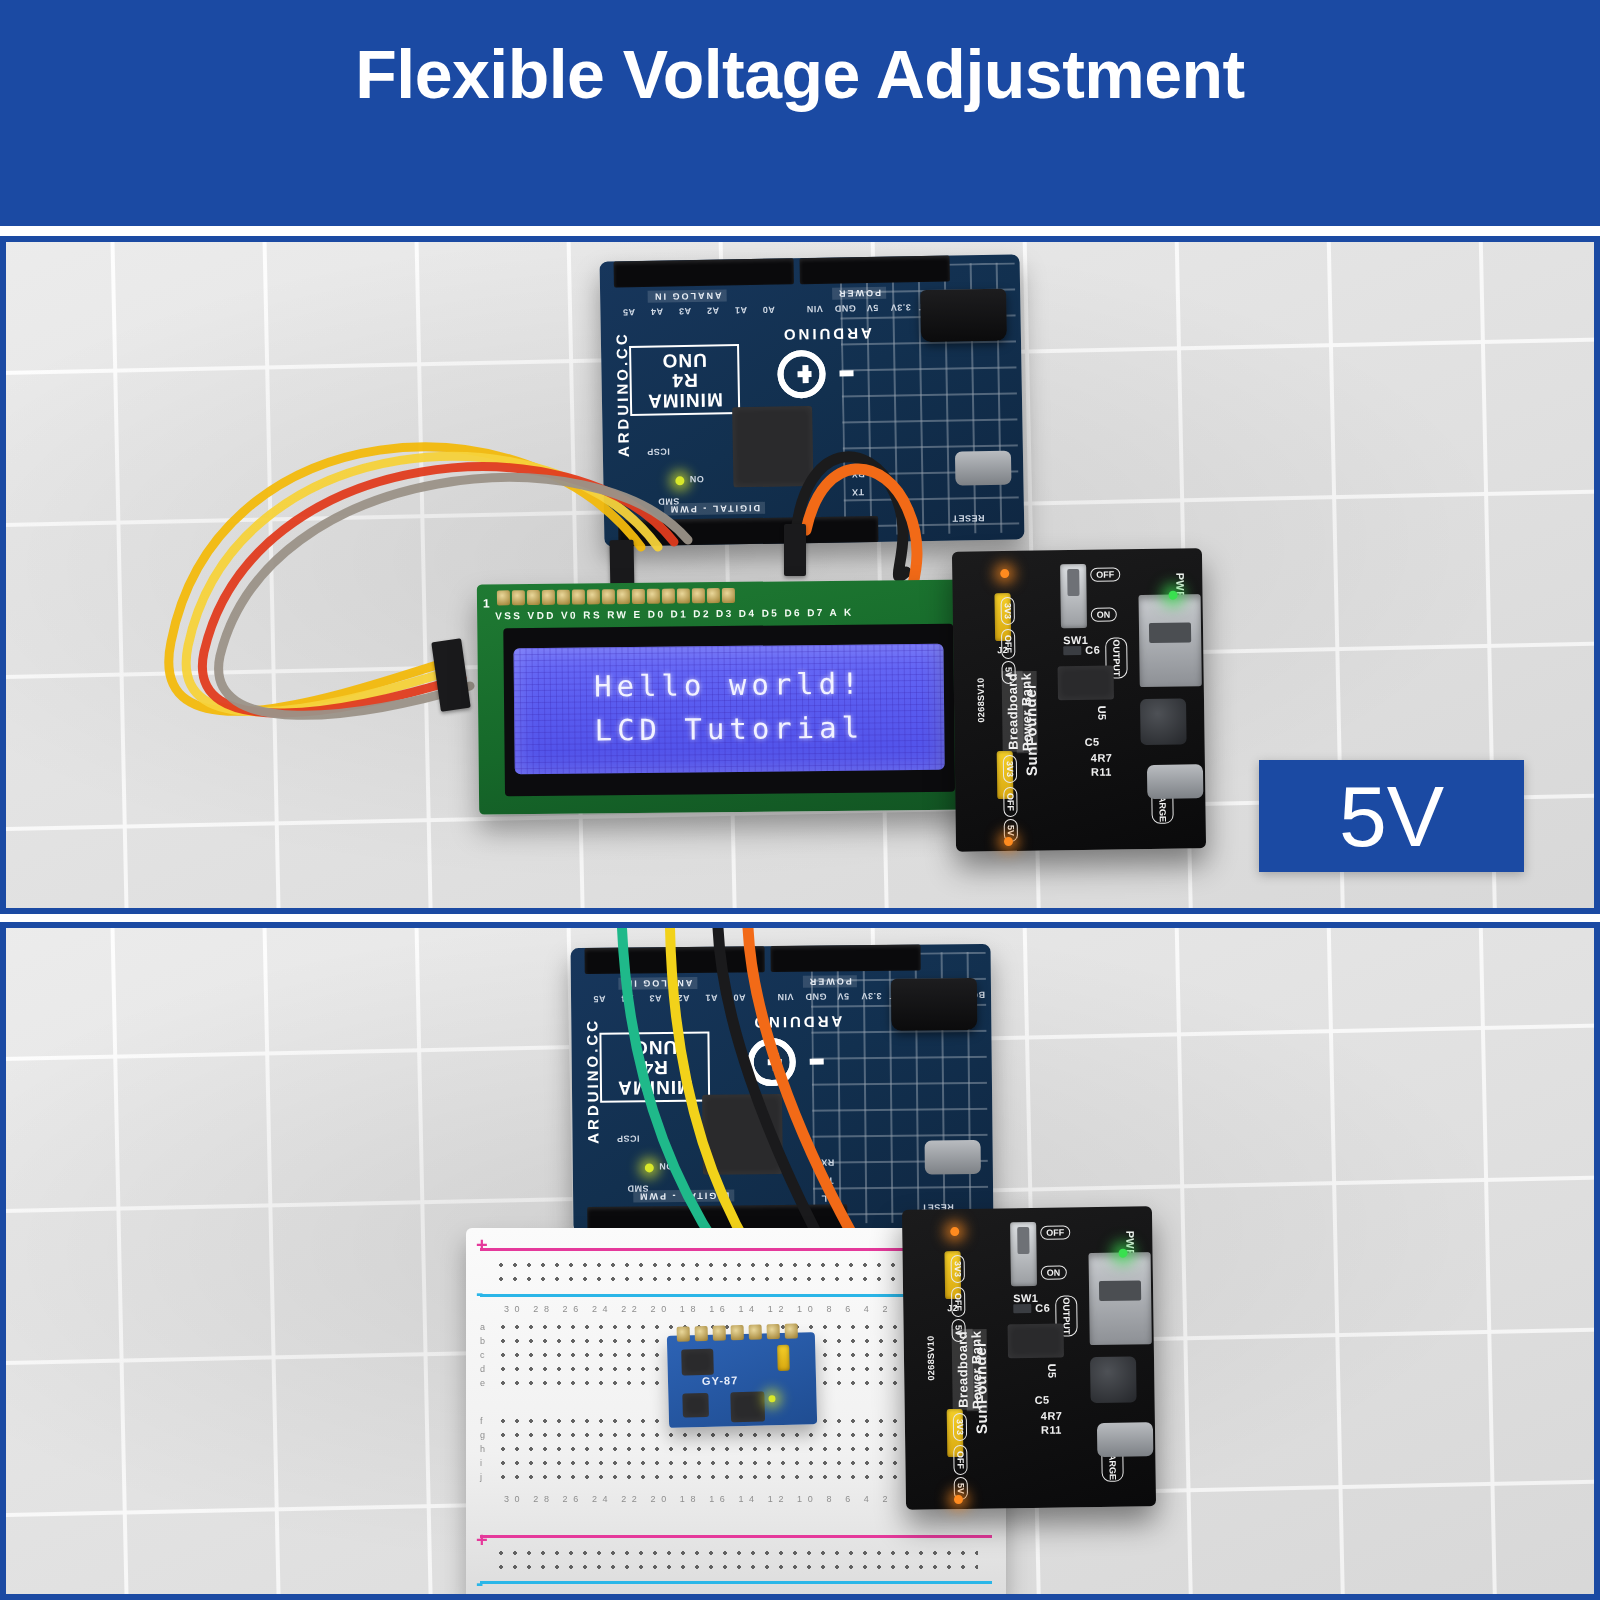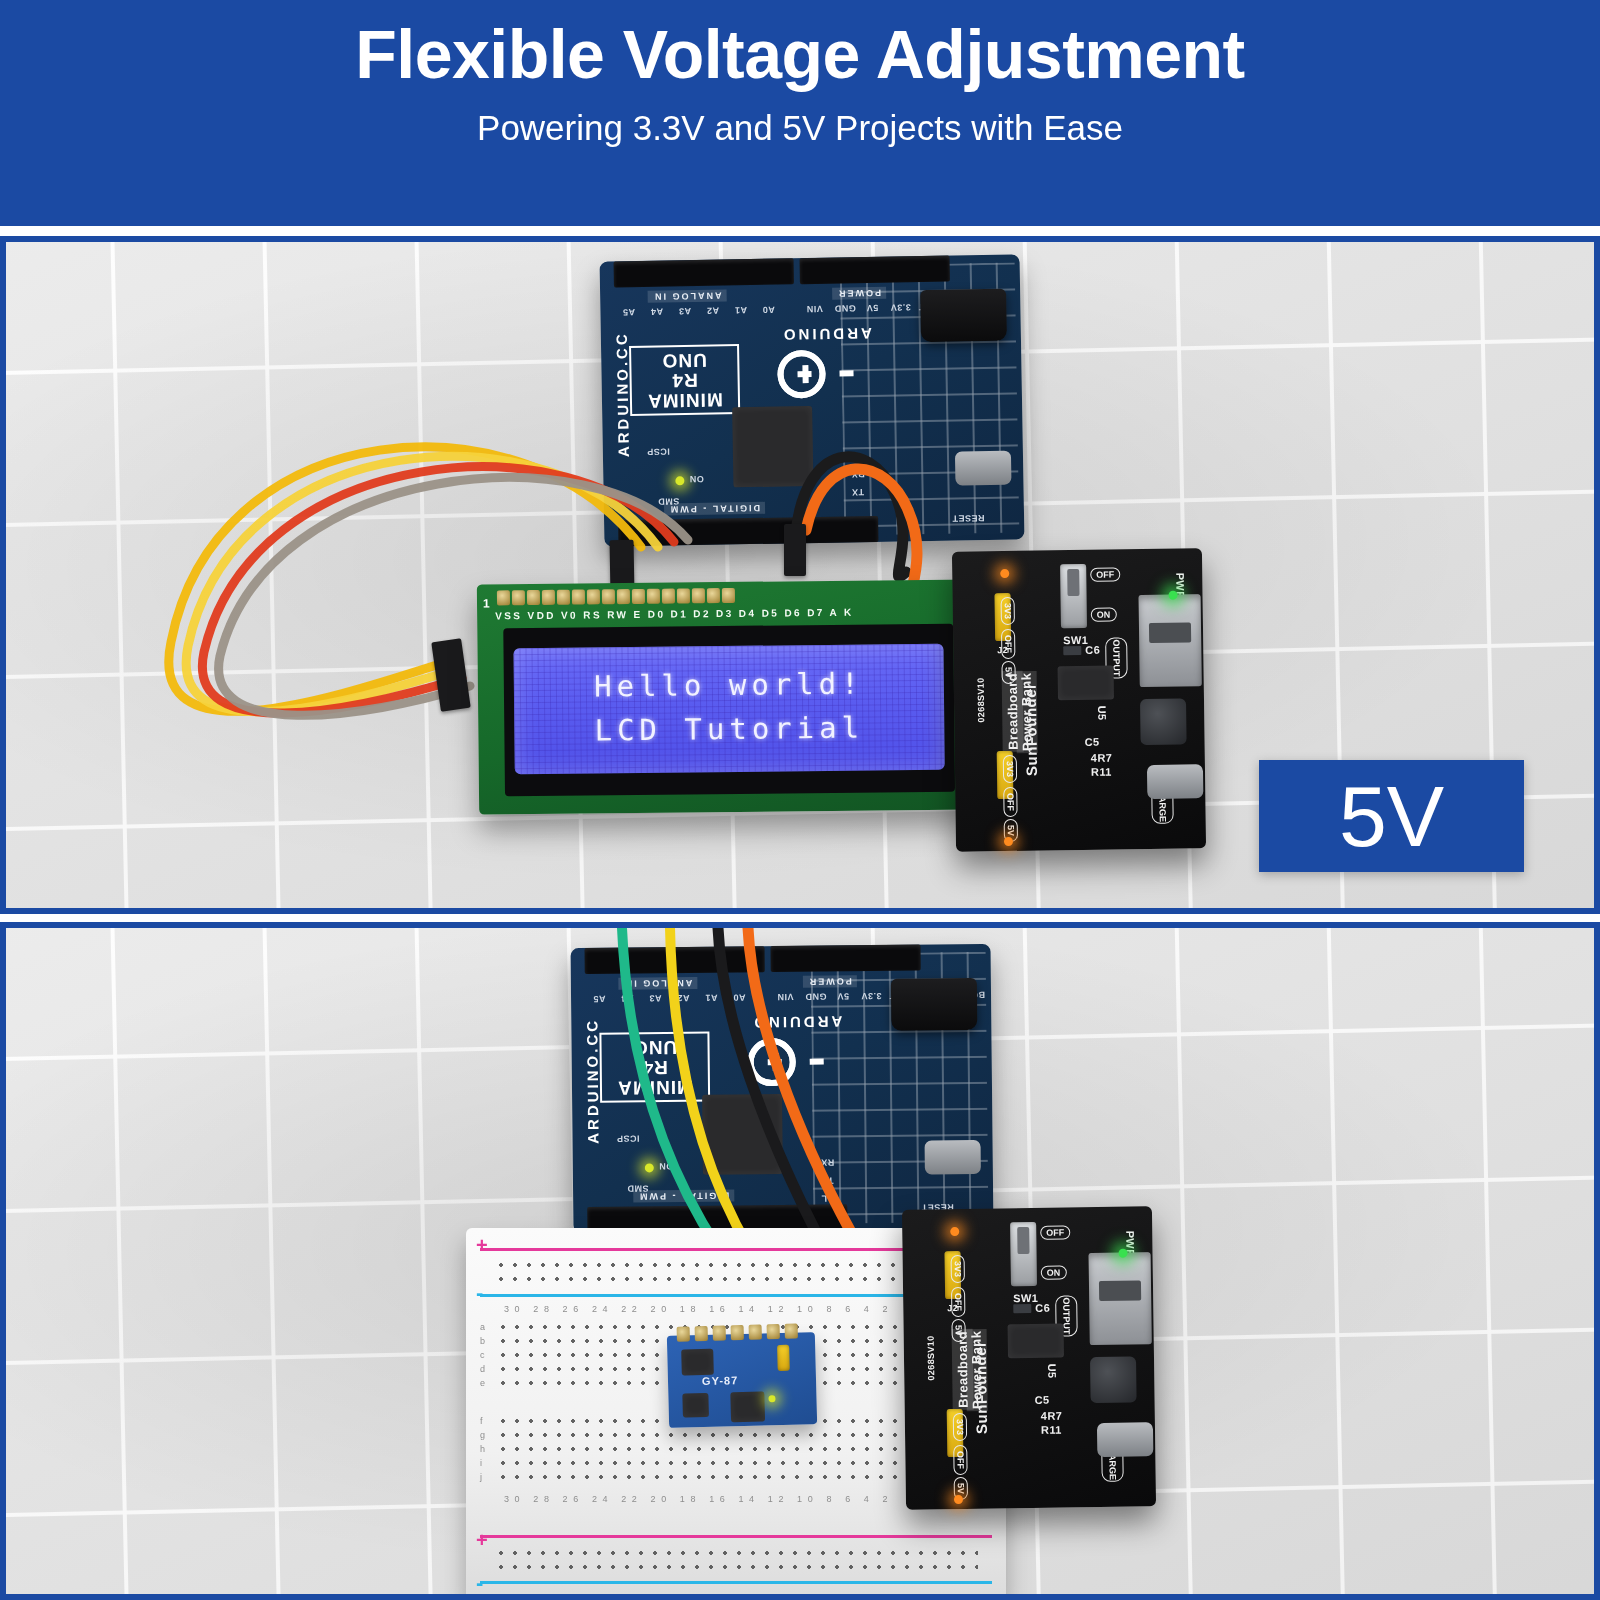"Flexible Voltage Adjustment" .header-title { margin-top: 20px -> 40px }
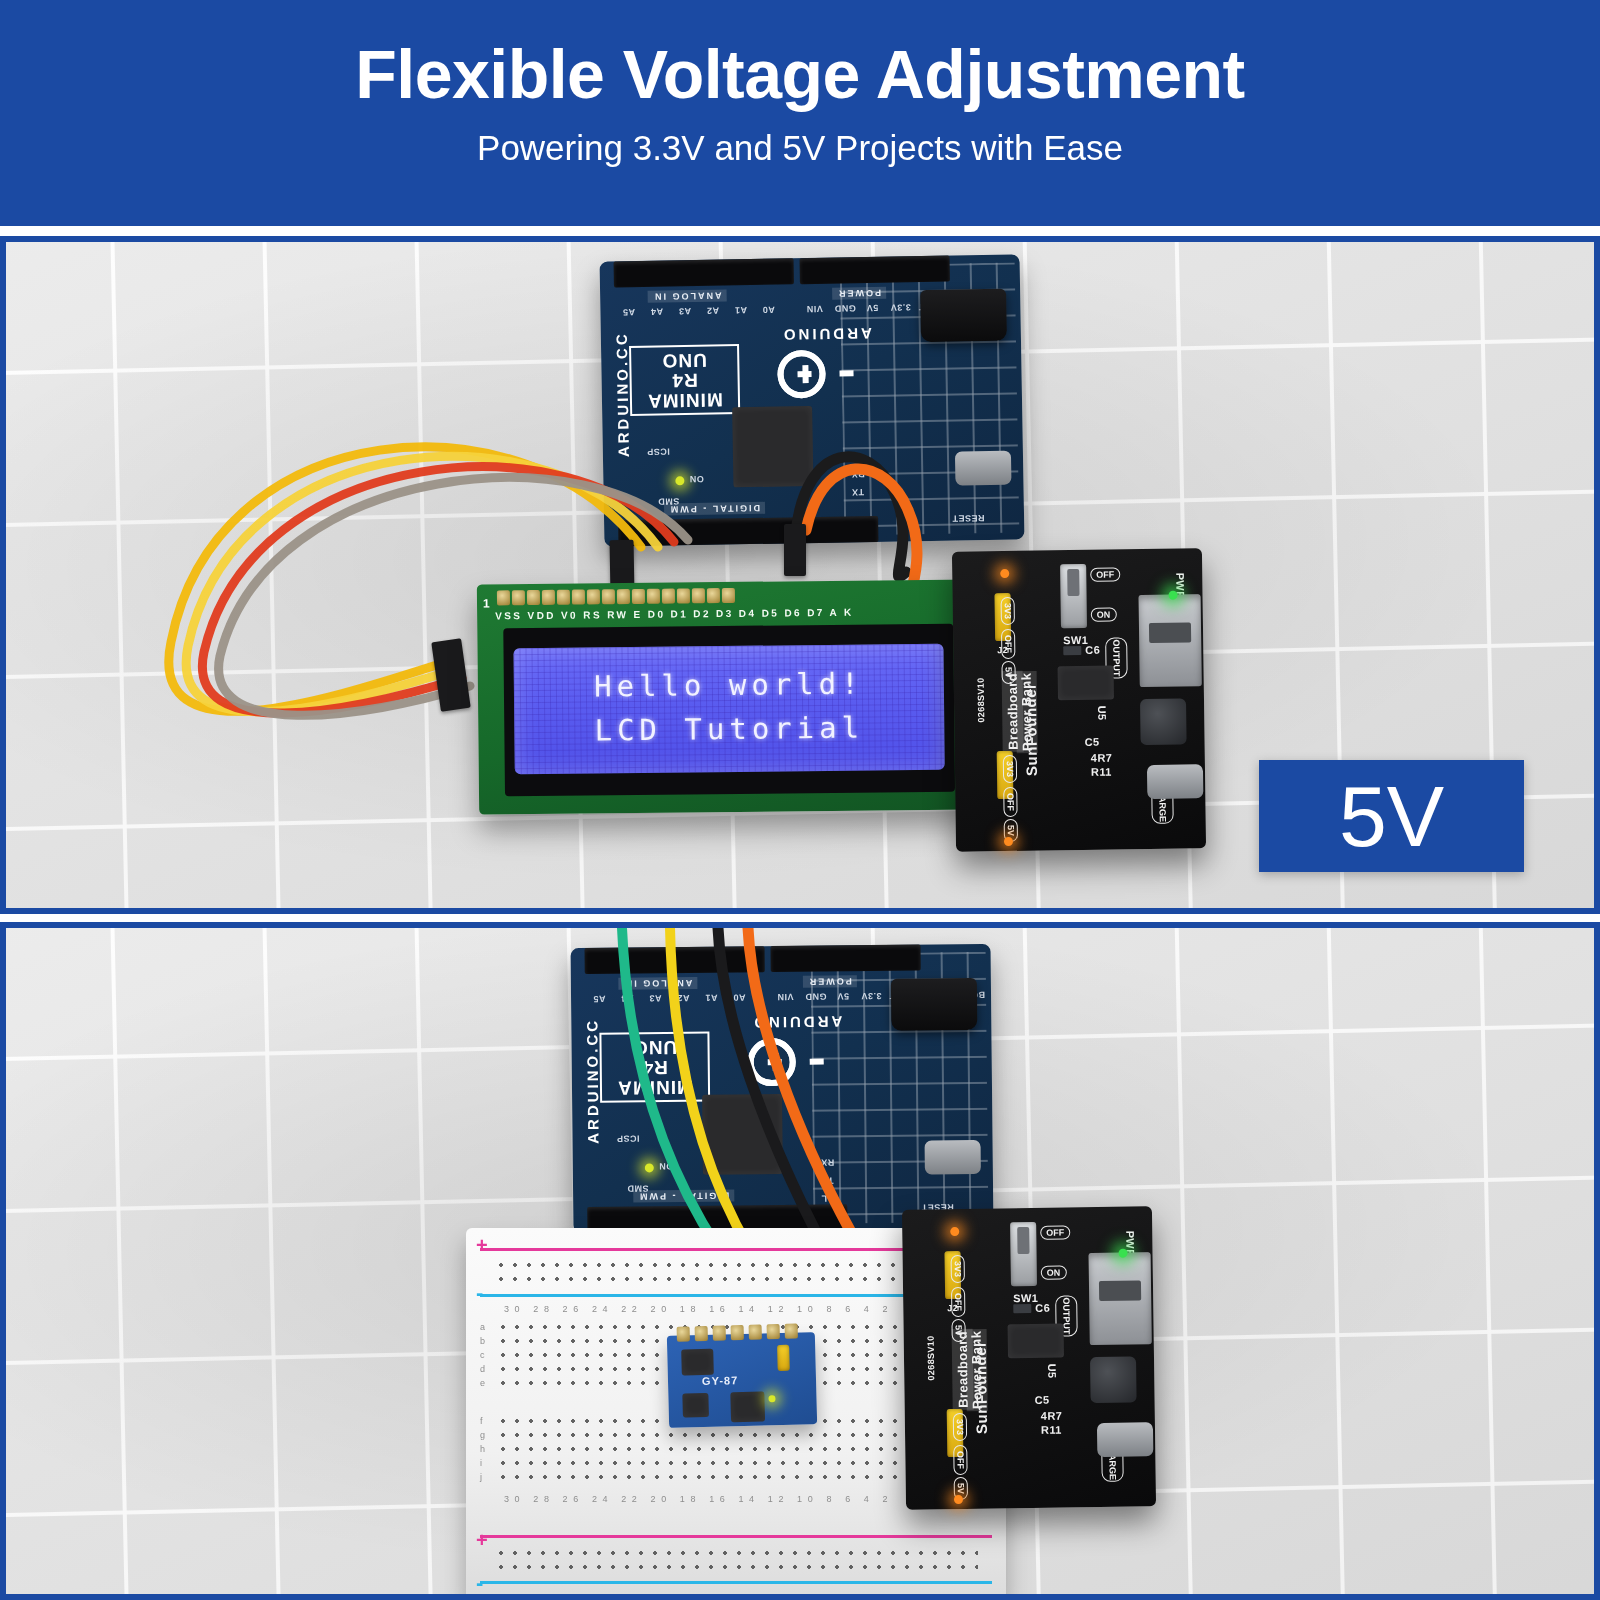"Powering 3.3V and 5V Projects" div.header-subtitle { html: <div>Powering 3.3V and 5V Projects with Ease</div> -> none }
